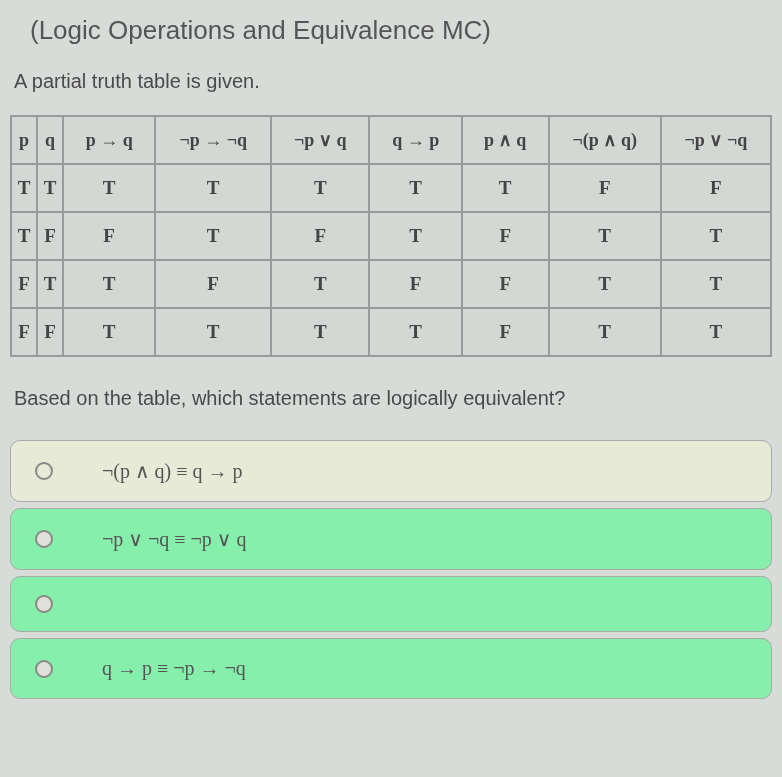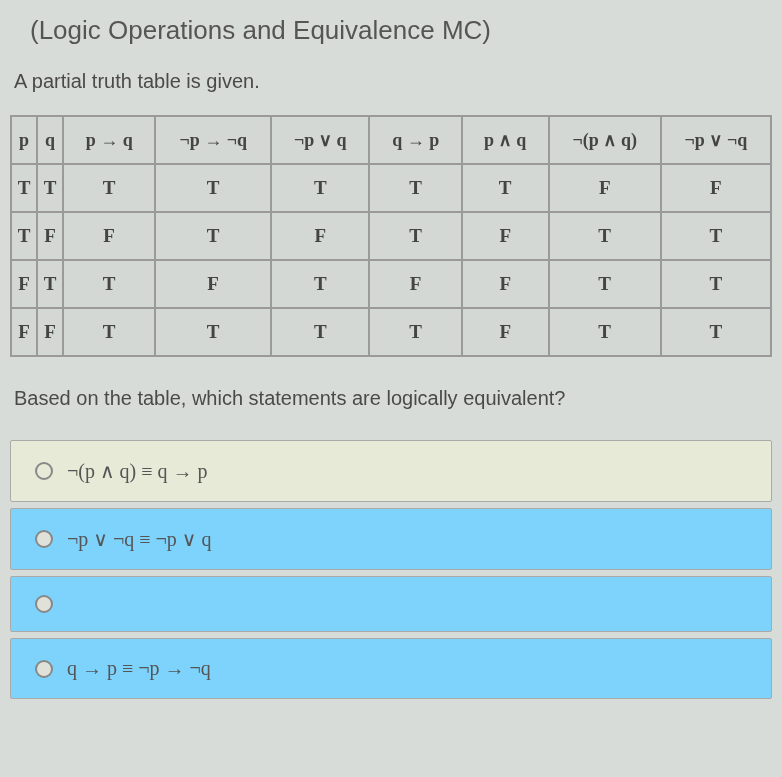"¬(p ∧ q) ≡ q" .option { border-radius: 2px -> 10px; gap: none -> 35px }
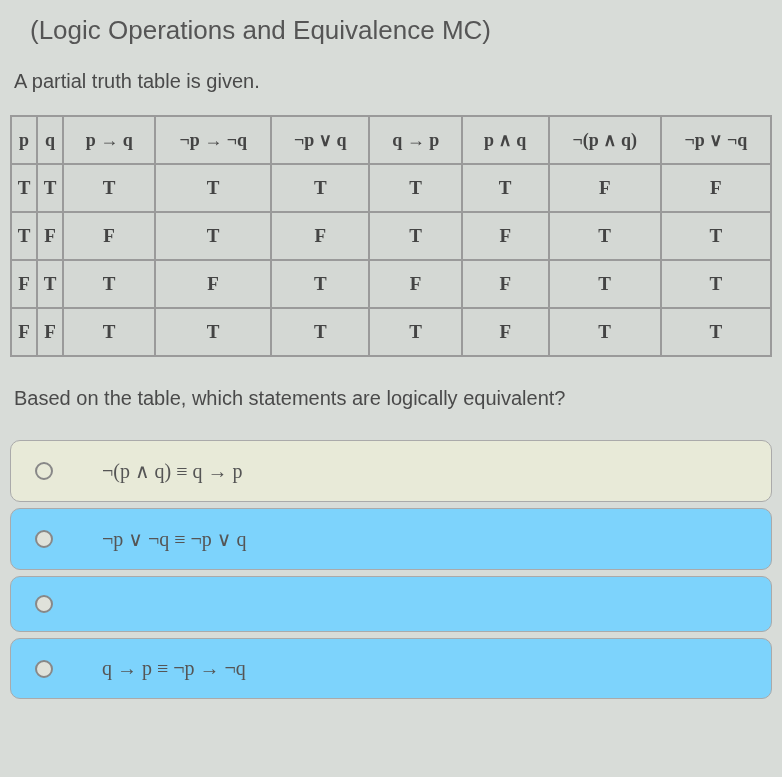"¬p ∨ ¬q ≡ ¬p" .option.alt { background: #7dd3fc -> #86efac }
